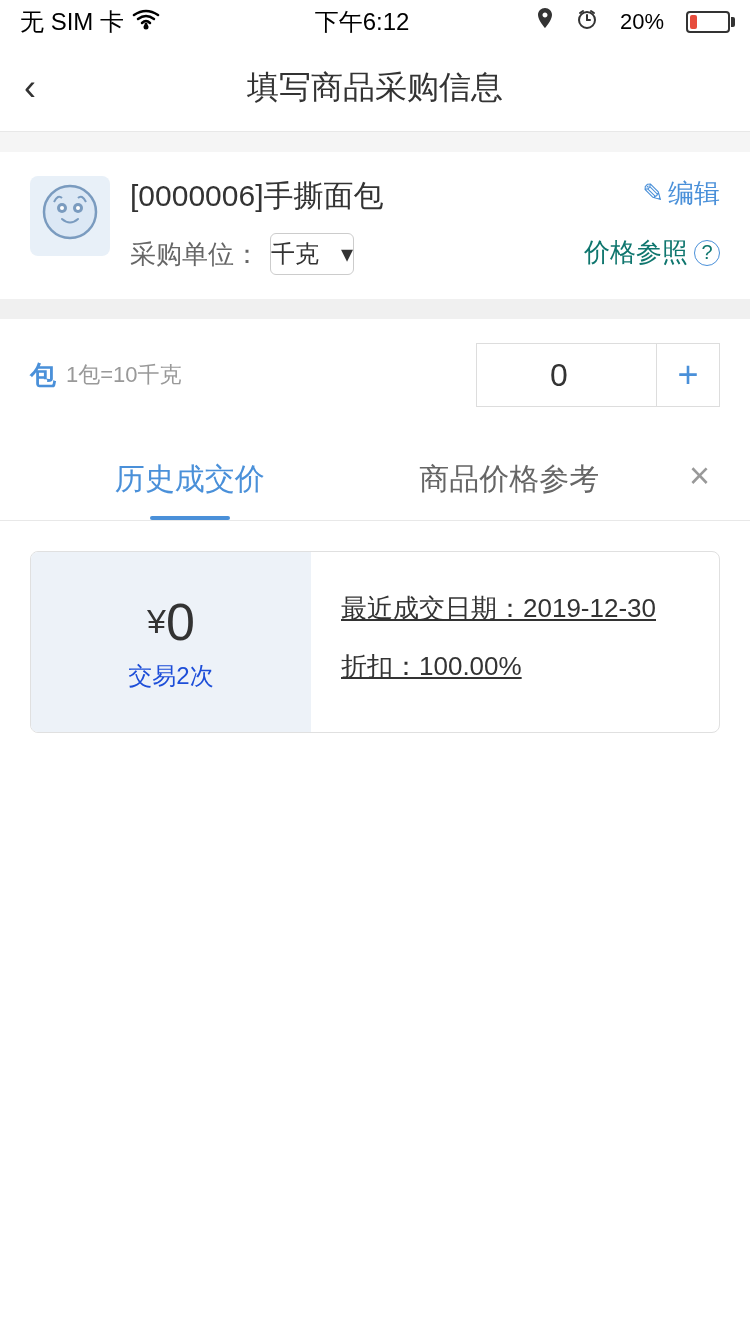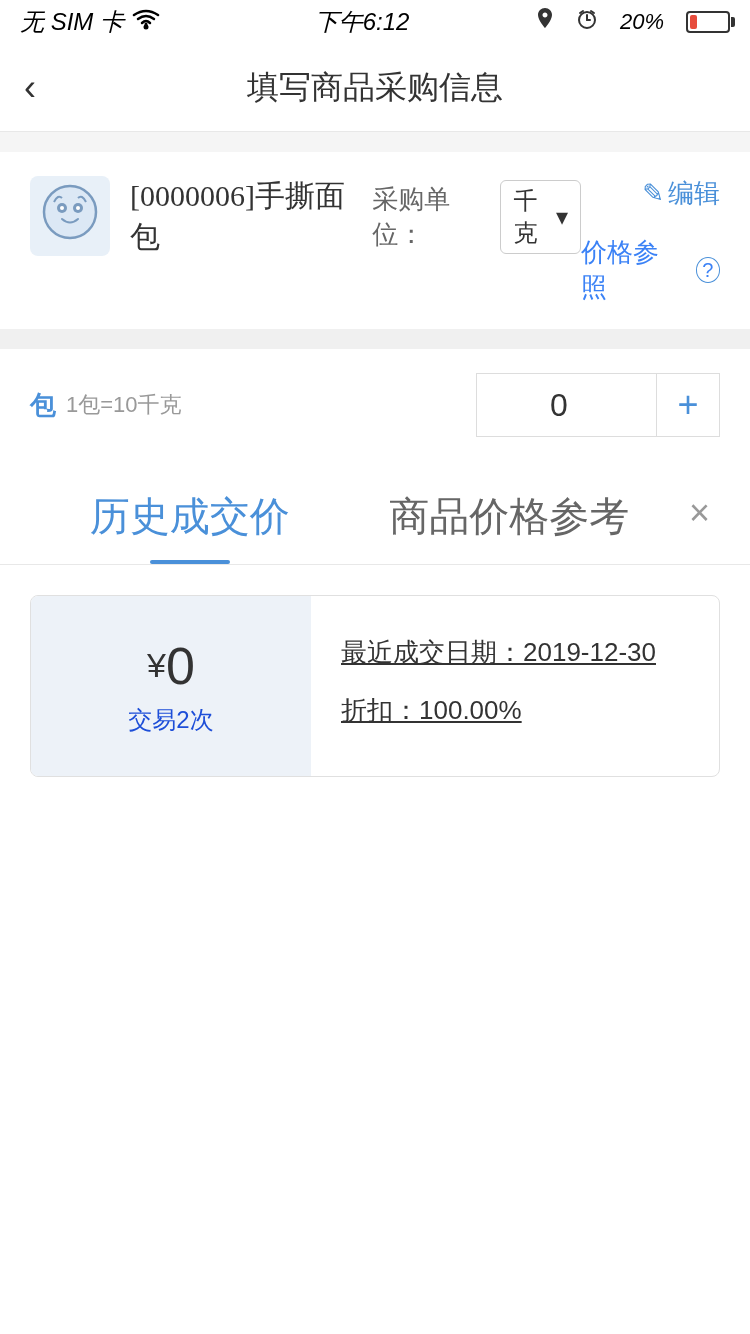"无 SIM 卡" .status-bar { font-style: italic -> none }
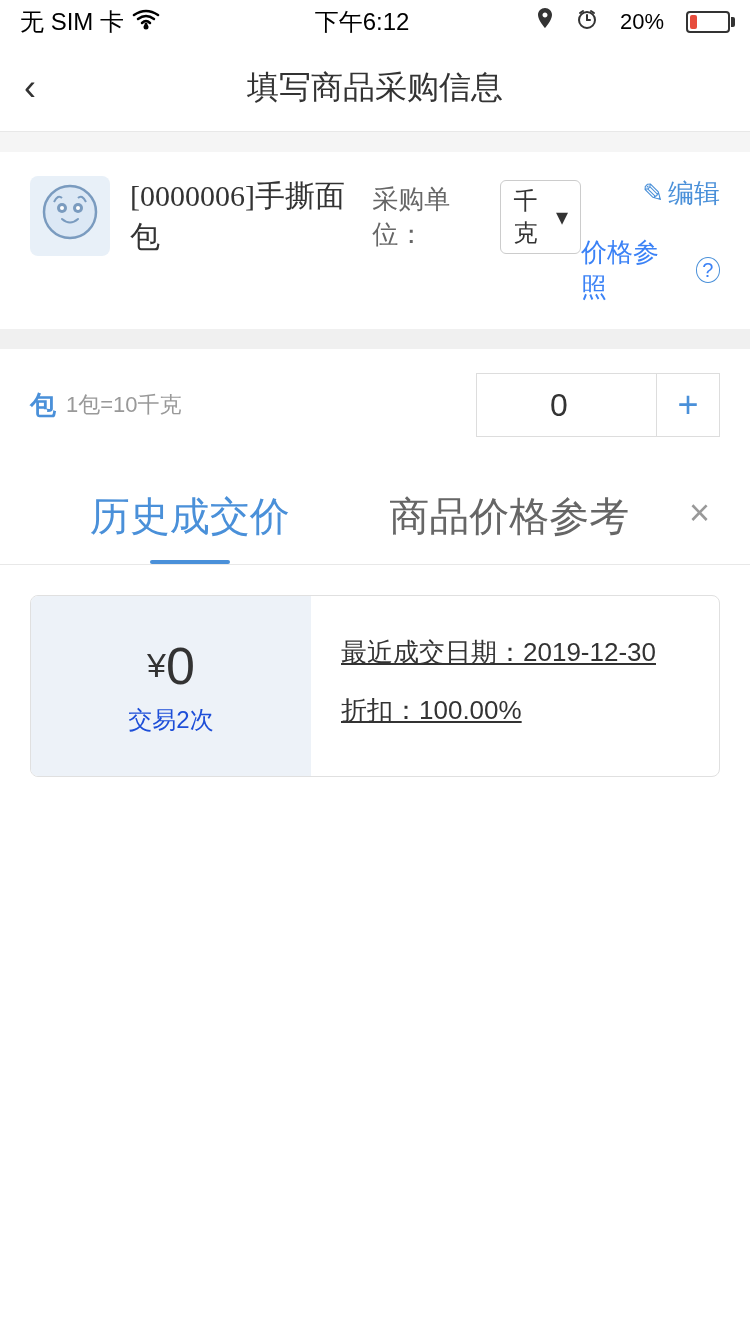"[0000006]手撕面包" .product-info { flex-direction: row -> column; font-family: Liberation Serif, serif -> none }
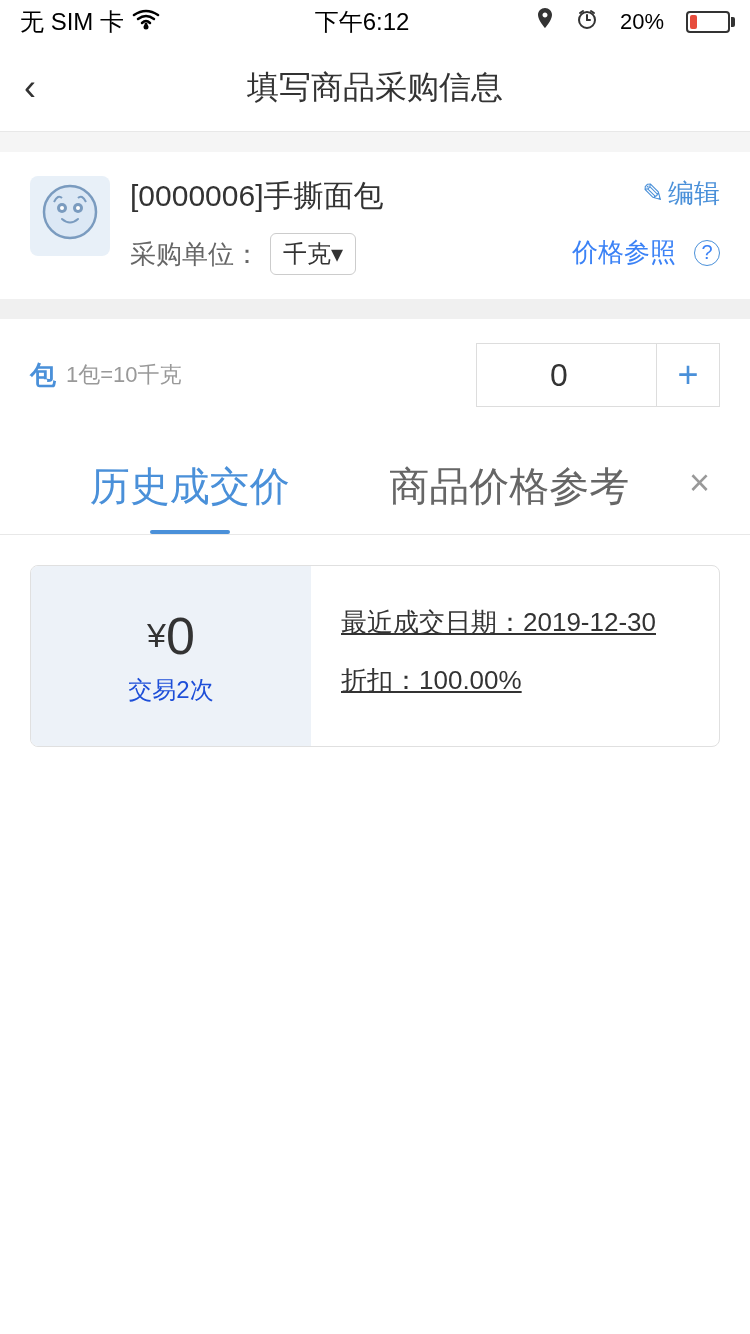"千克" .unit-select { gap: 0 -> 22px; padding: 4px 12px -> 4px 0 }
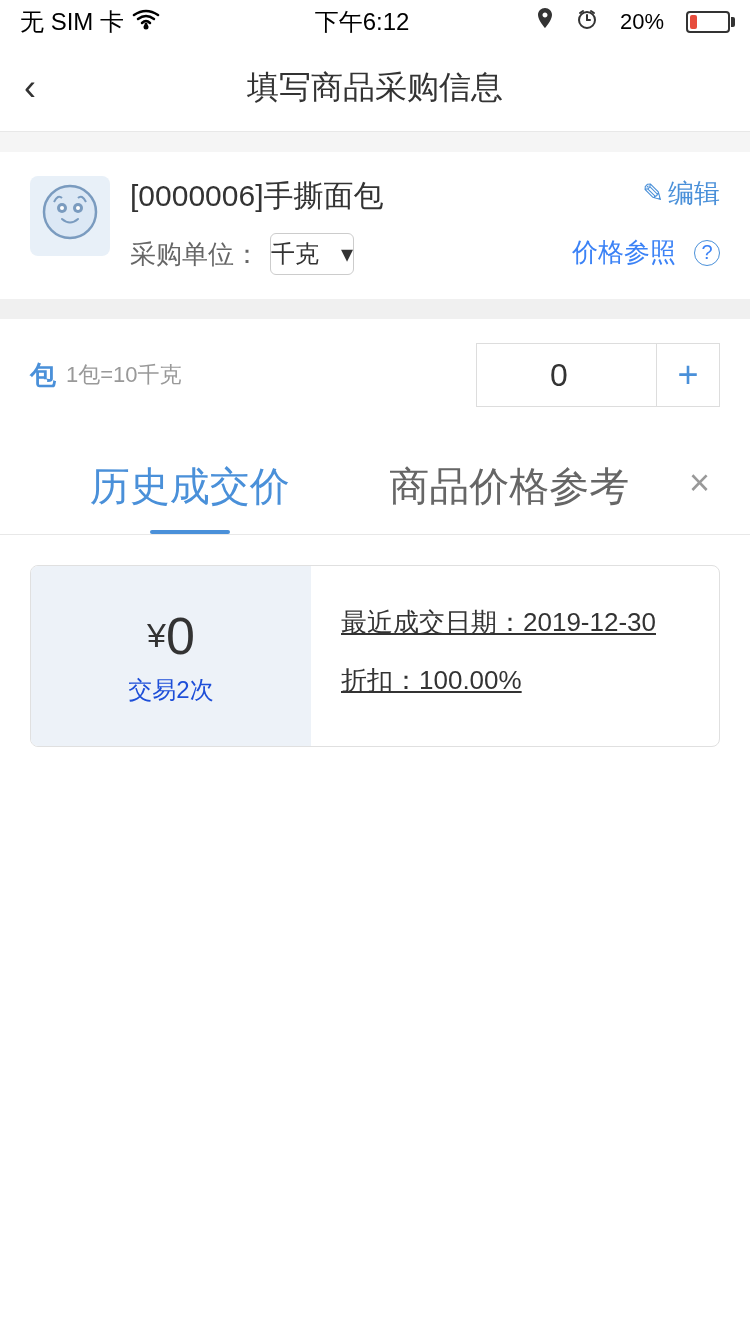"价格参照" .price-ref-btn { color: #3b82f6 -> #0f766e; gap: 18px -> 6px }
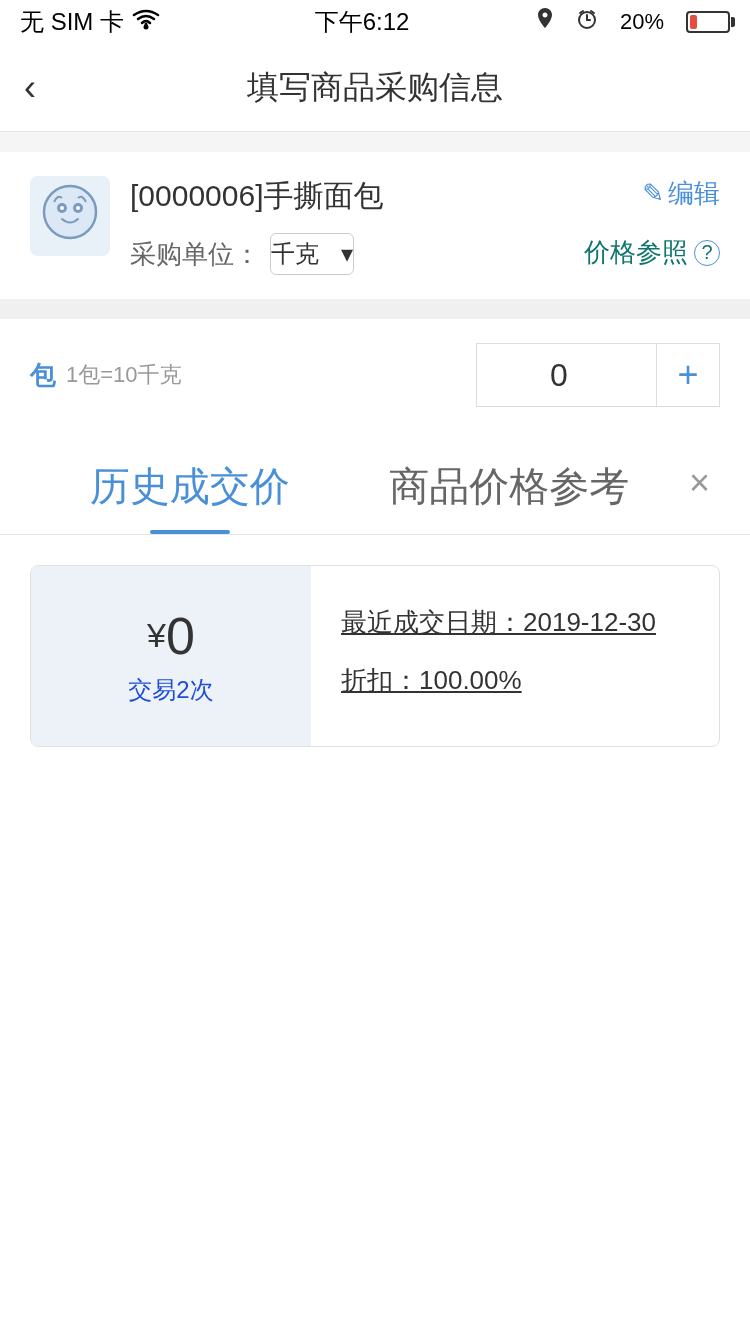"历史成交价" .tab-item { font-size: 40px -> 30px }
